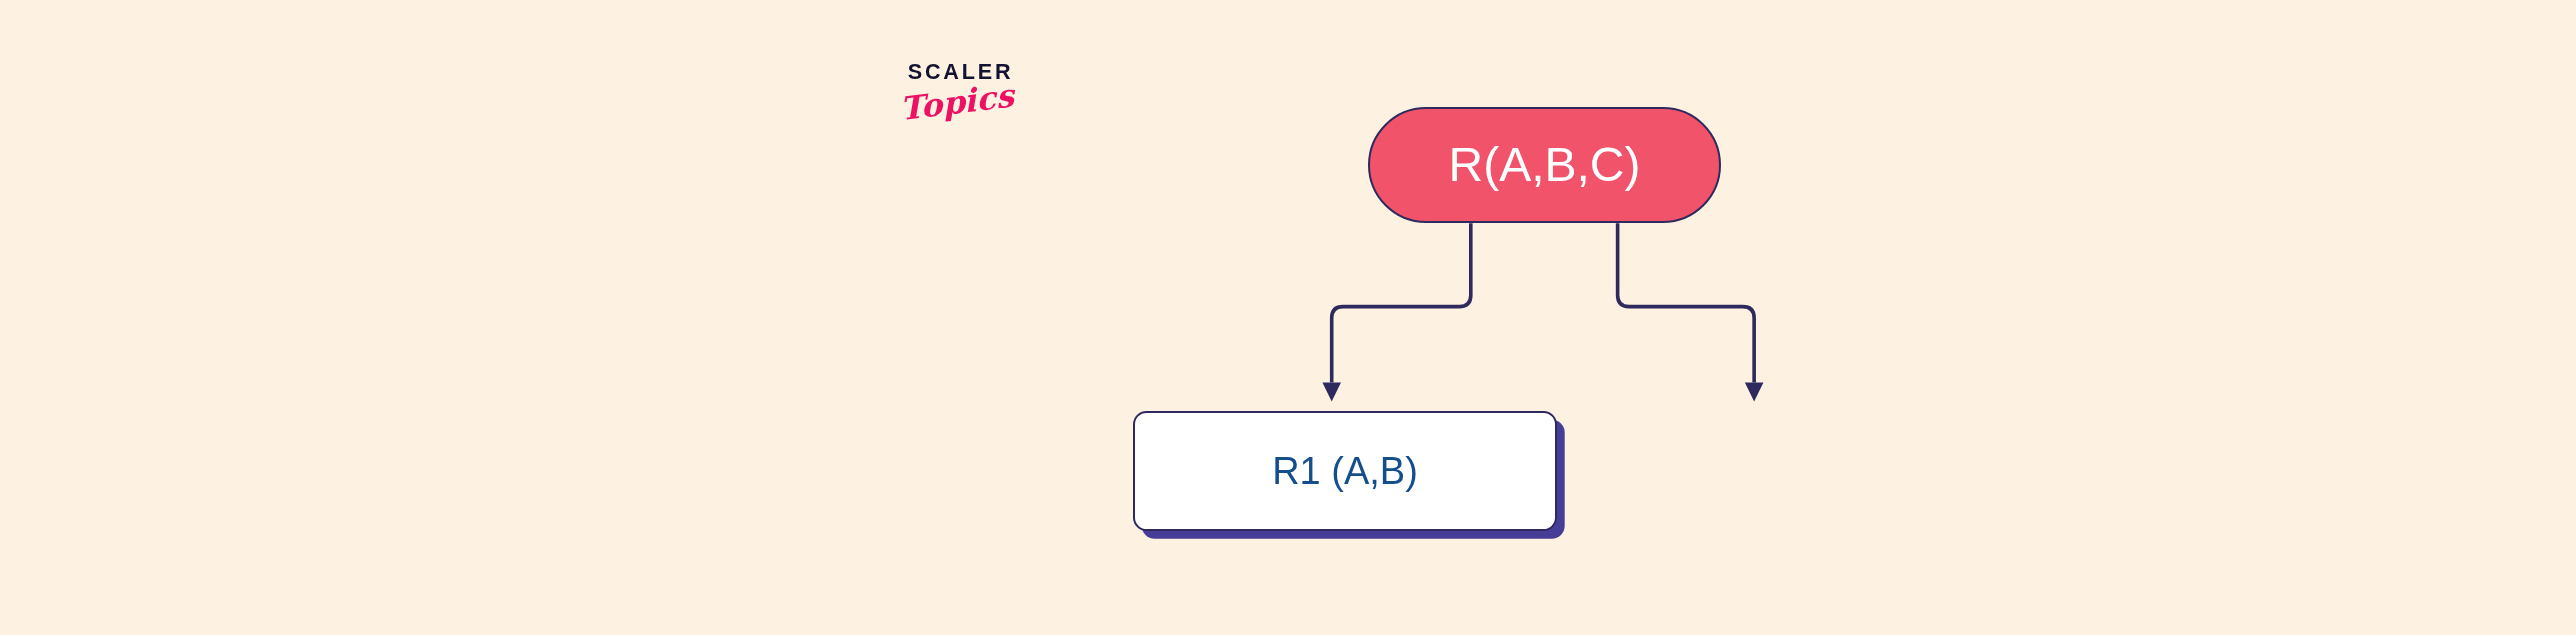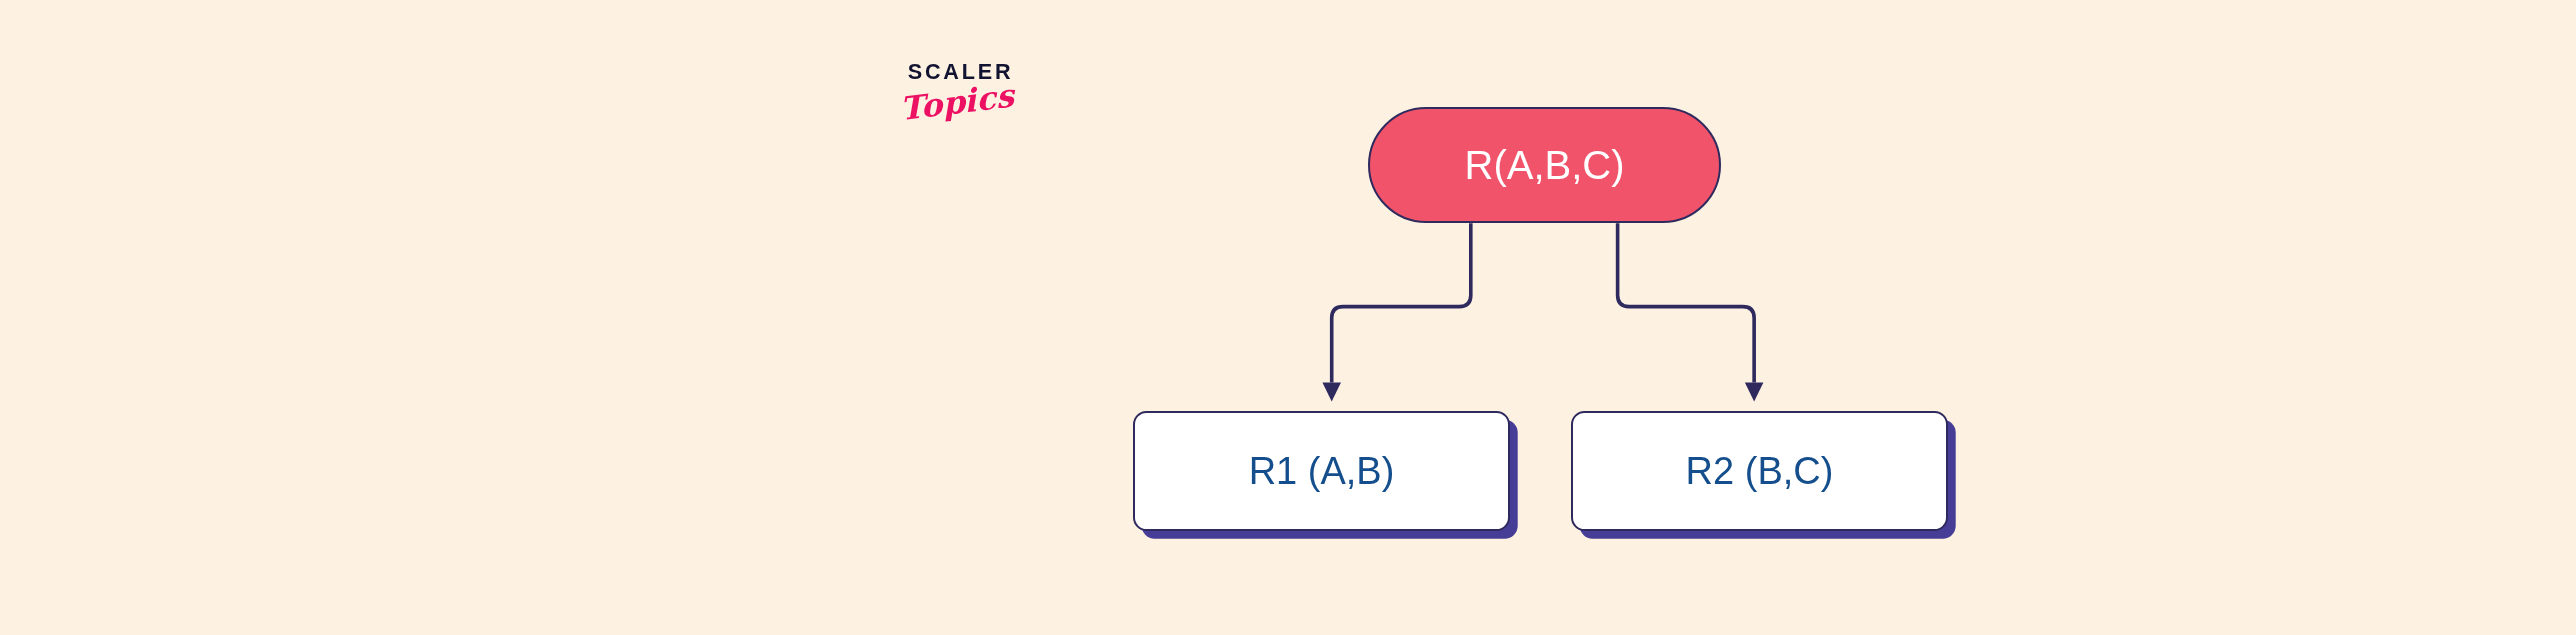"R(A,B,C)" #parent-node .node-label { font-size: 40px -> 48px }
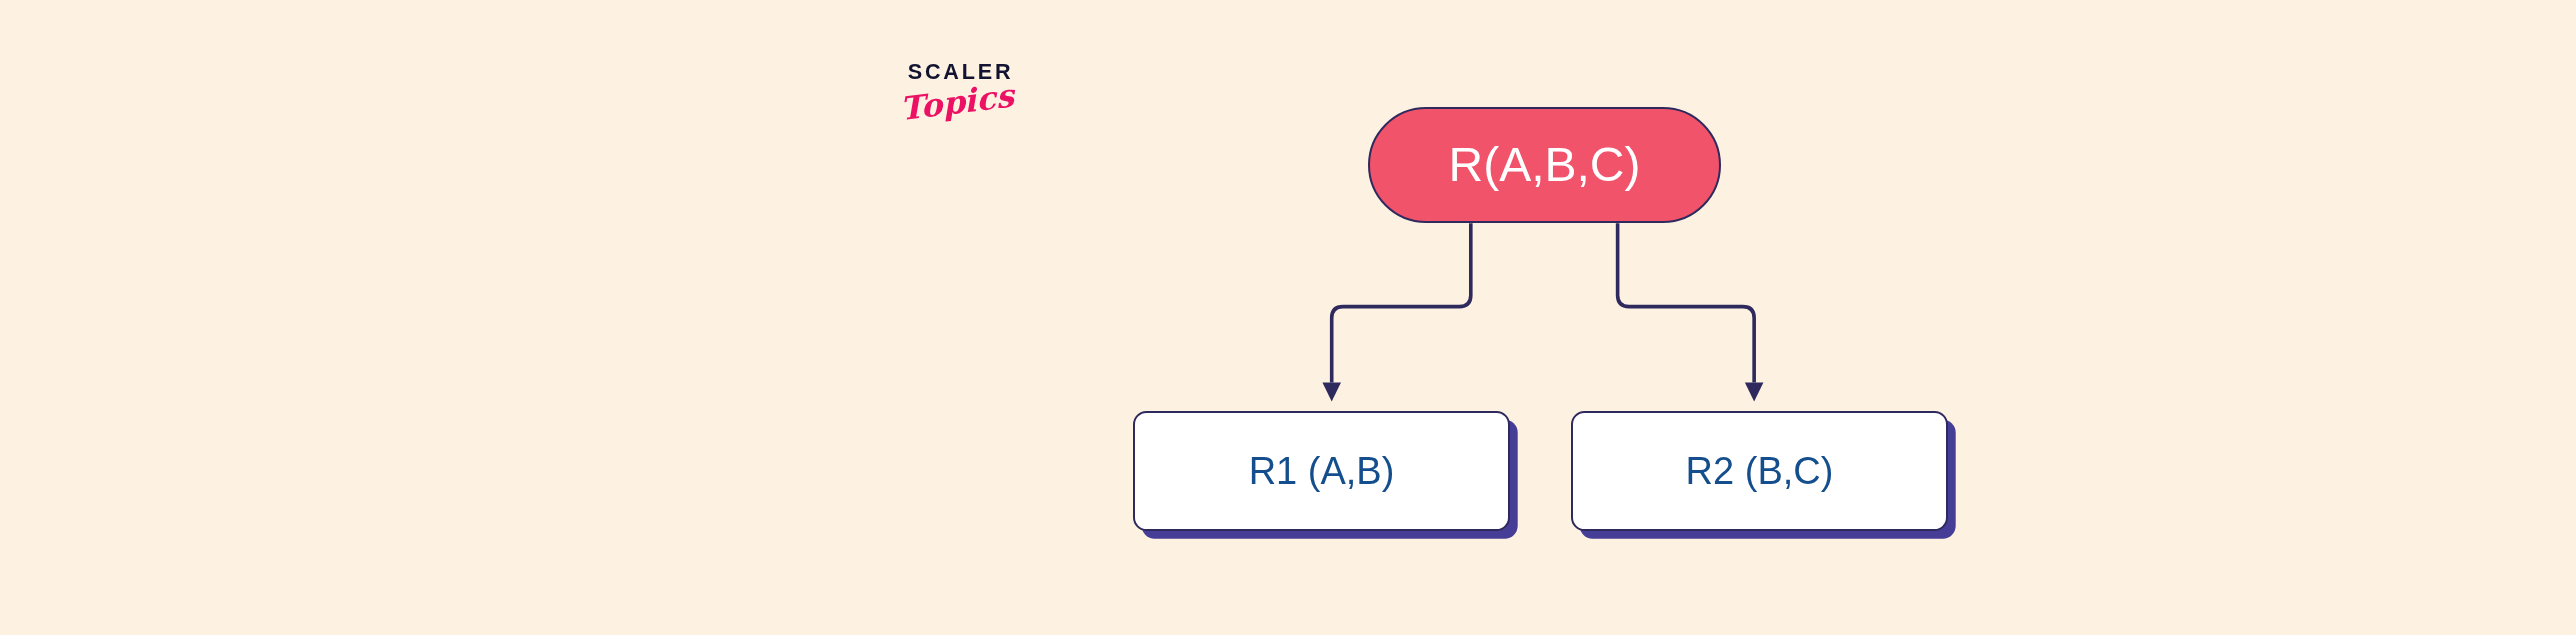"R1 (A,B)" .child-node { width: 377px -> 424px }
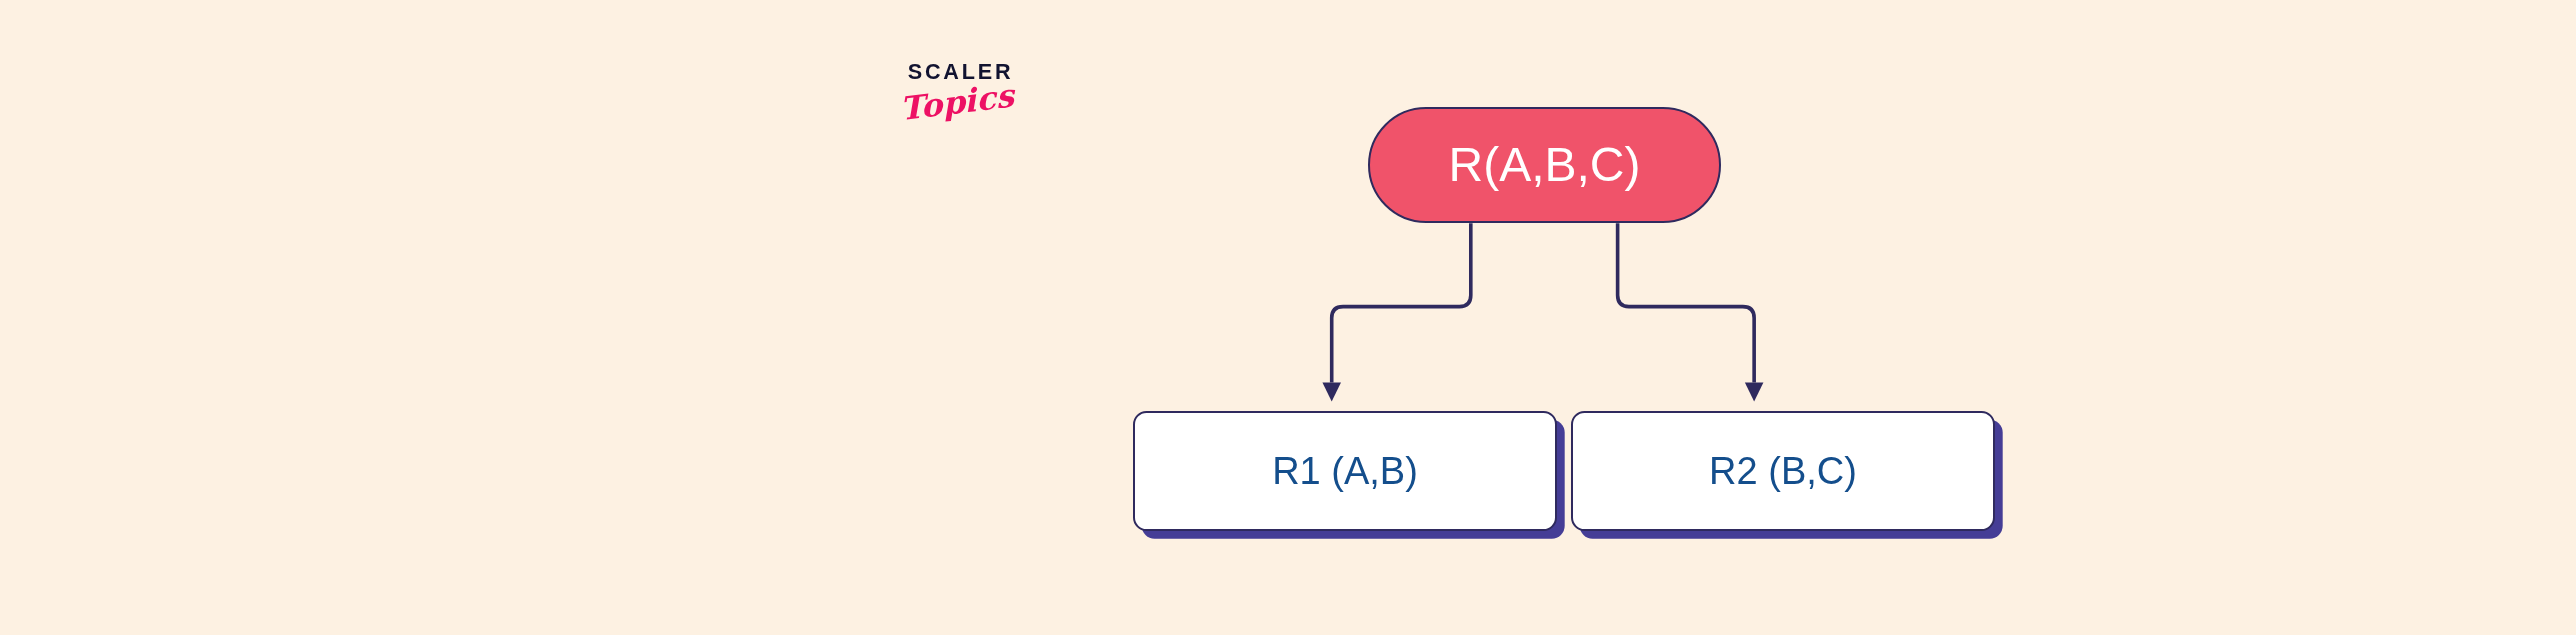"R2 (B,C)" div.child-node { html: <div> <span>R2 (B,C)</span> </div> -> none }
